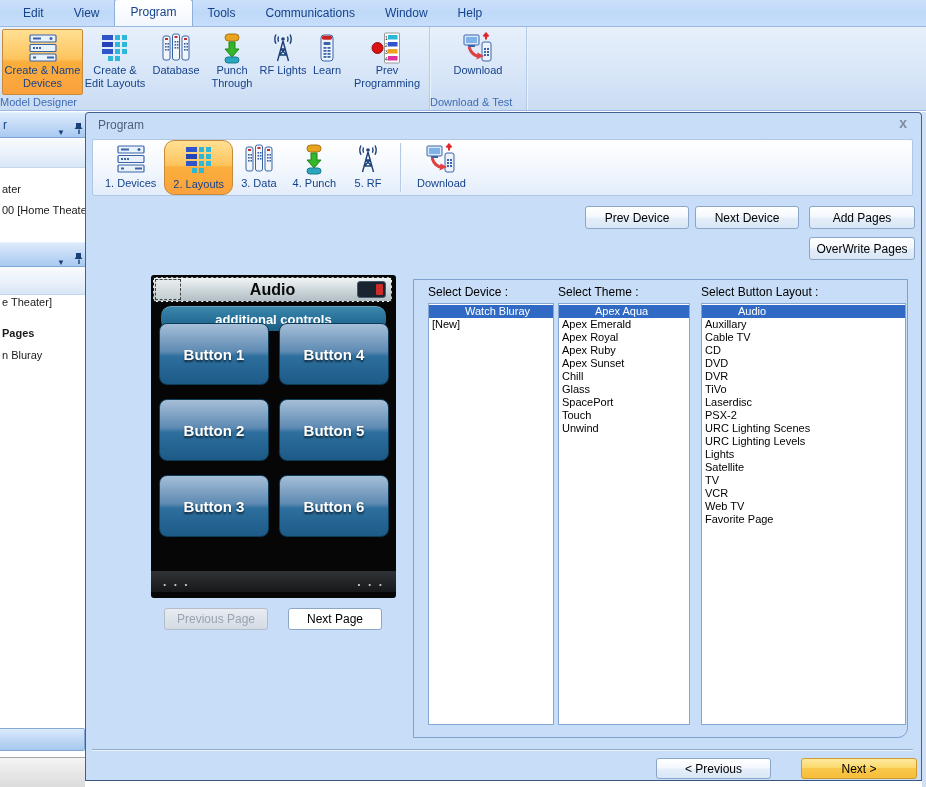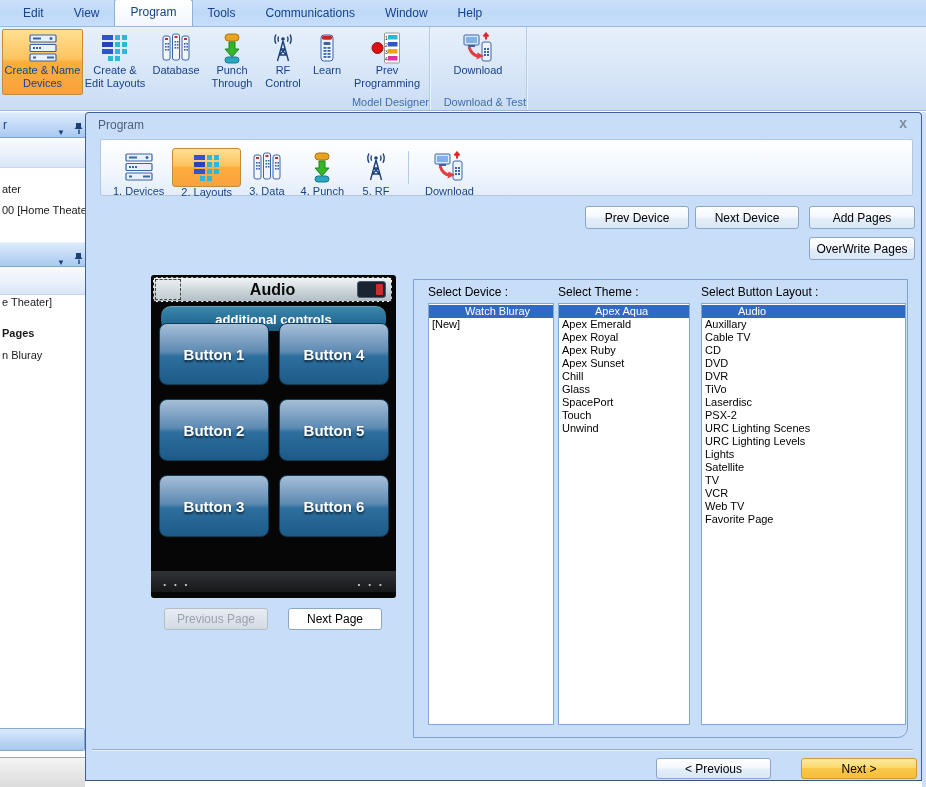"RF Control" div.ribbon-label { text: Control -> Lights }
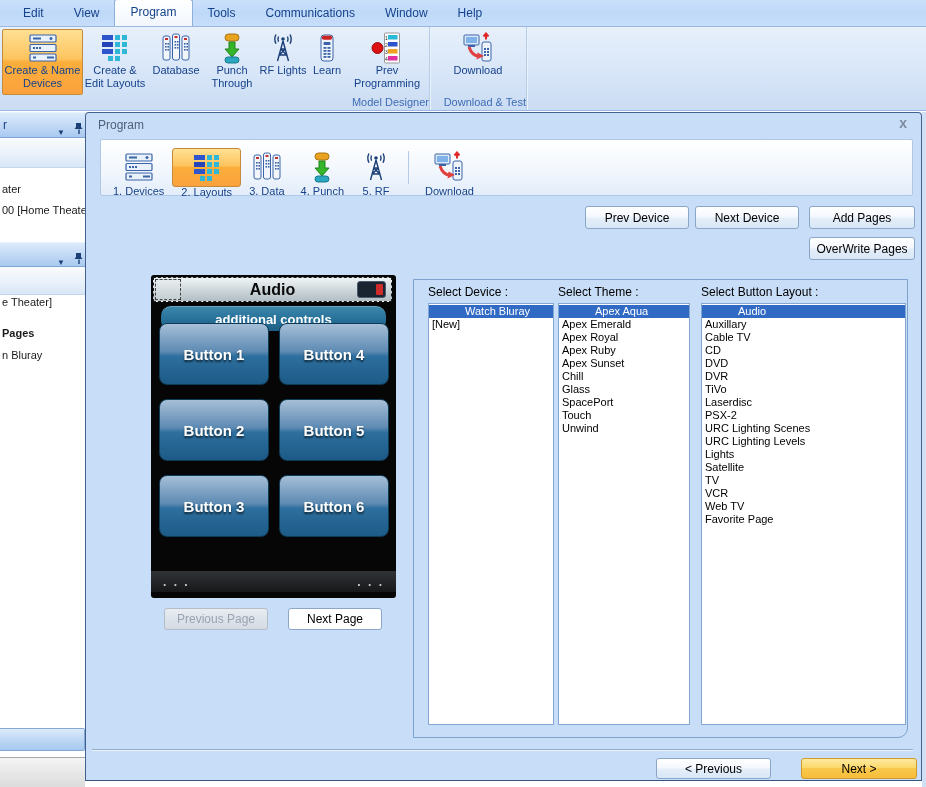"Model Designer" .ribbon-group-label { text-align: right -> left }
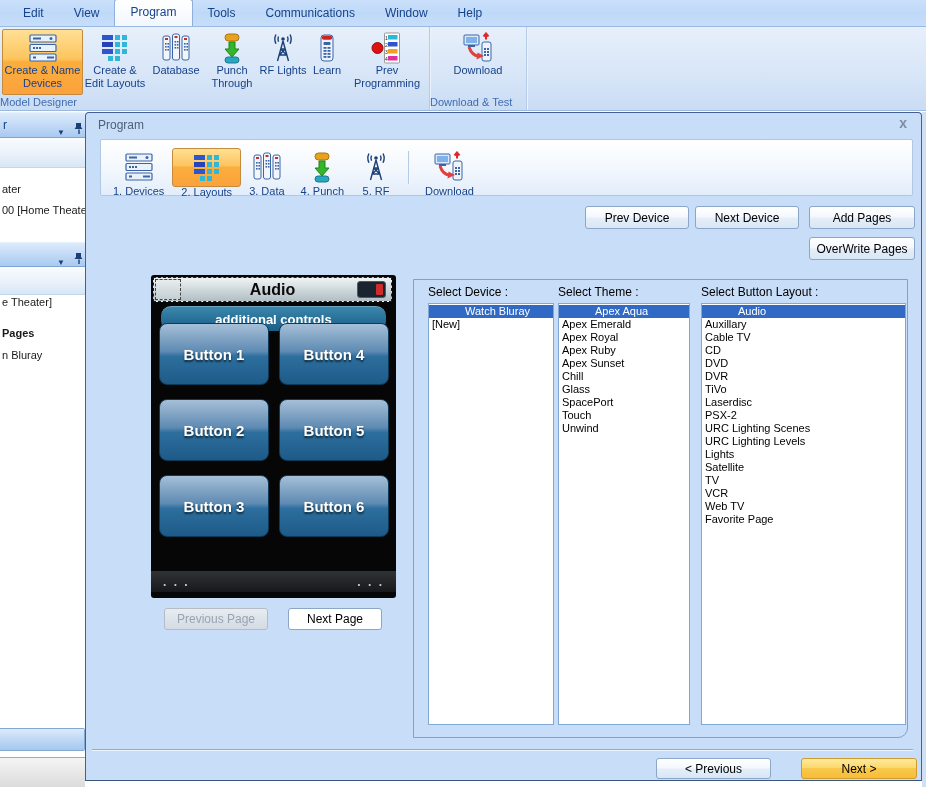"1. Devices" #dialog-toolbar { left: 14px -> 6px; padding: 8px 4px -> 0 4px }
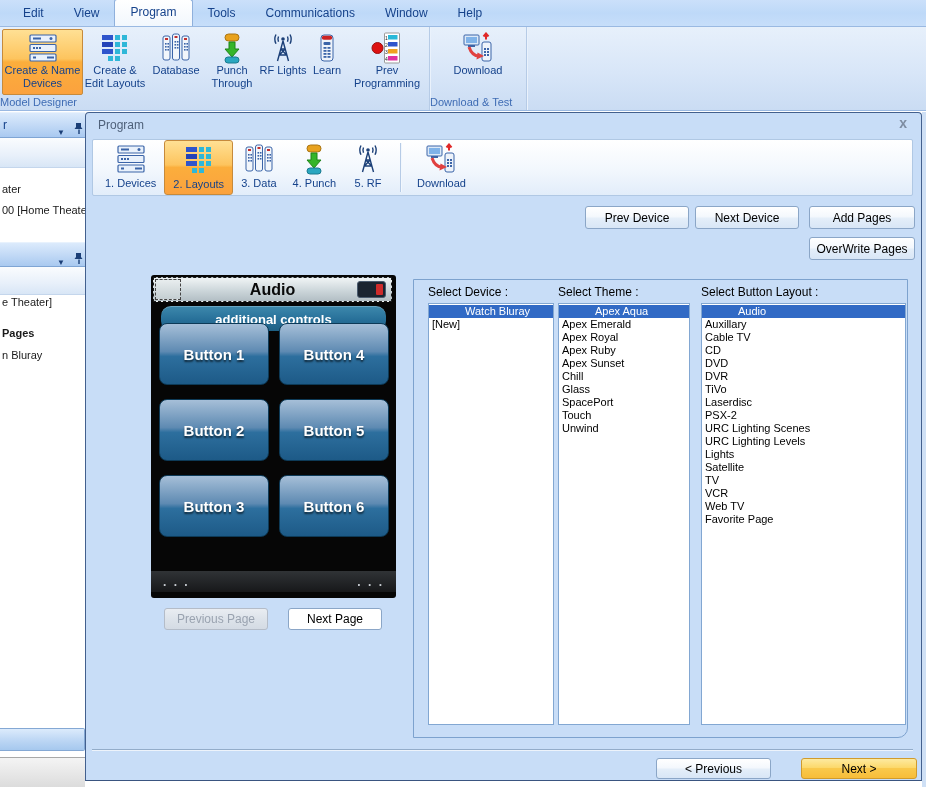"2. Layouts" .tb-item.selected { border-radius: 3px -> 10px }
